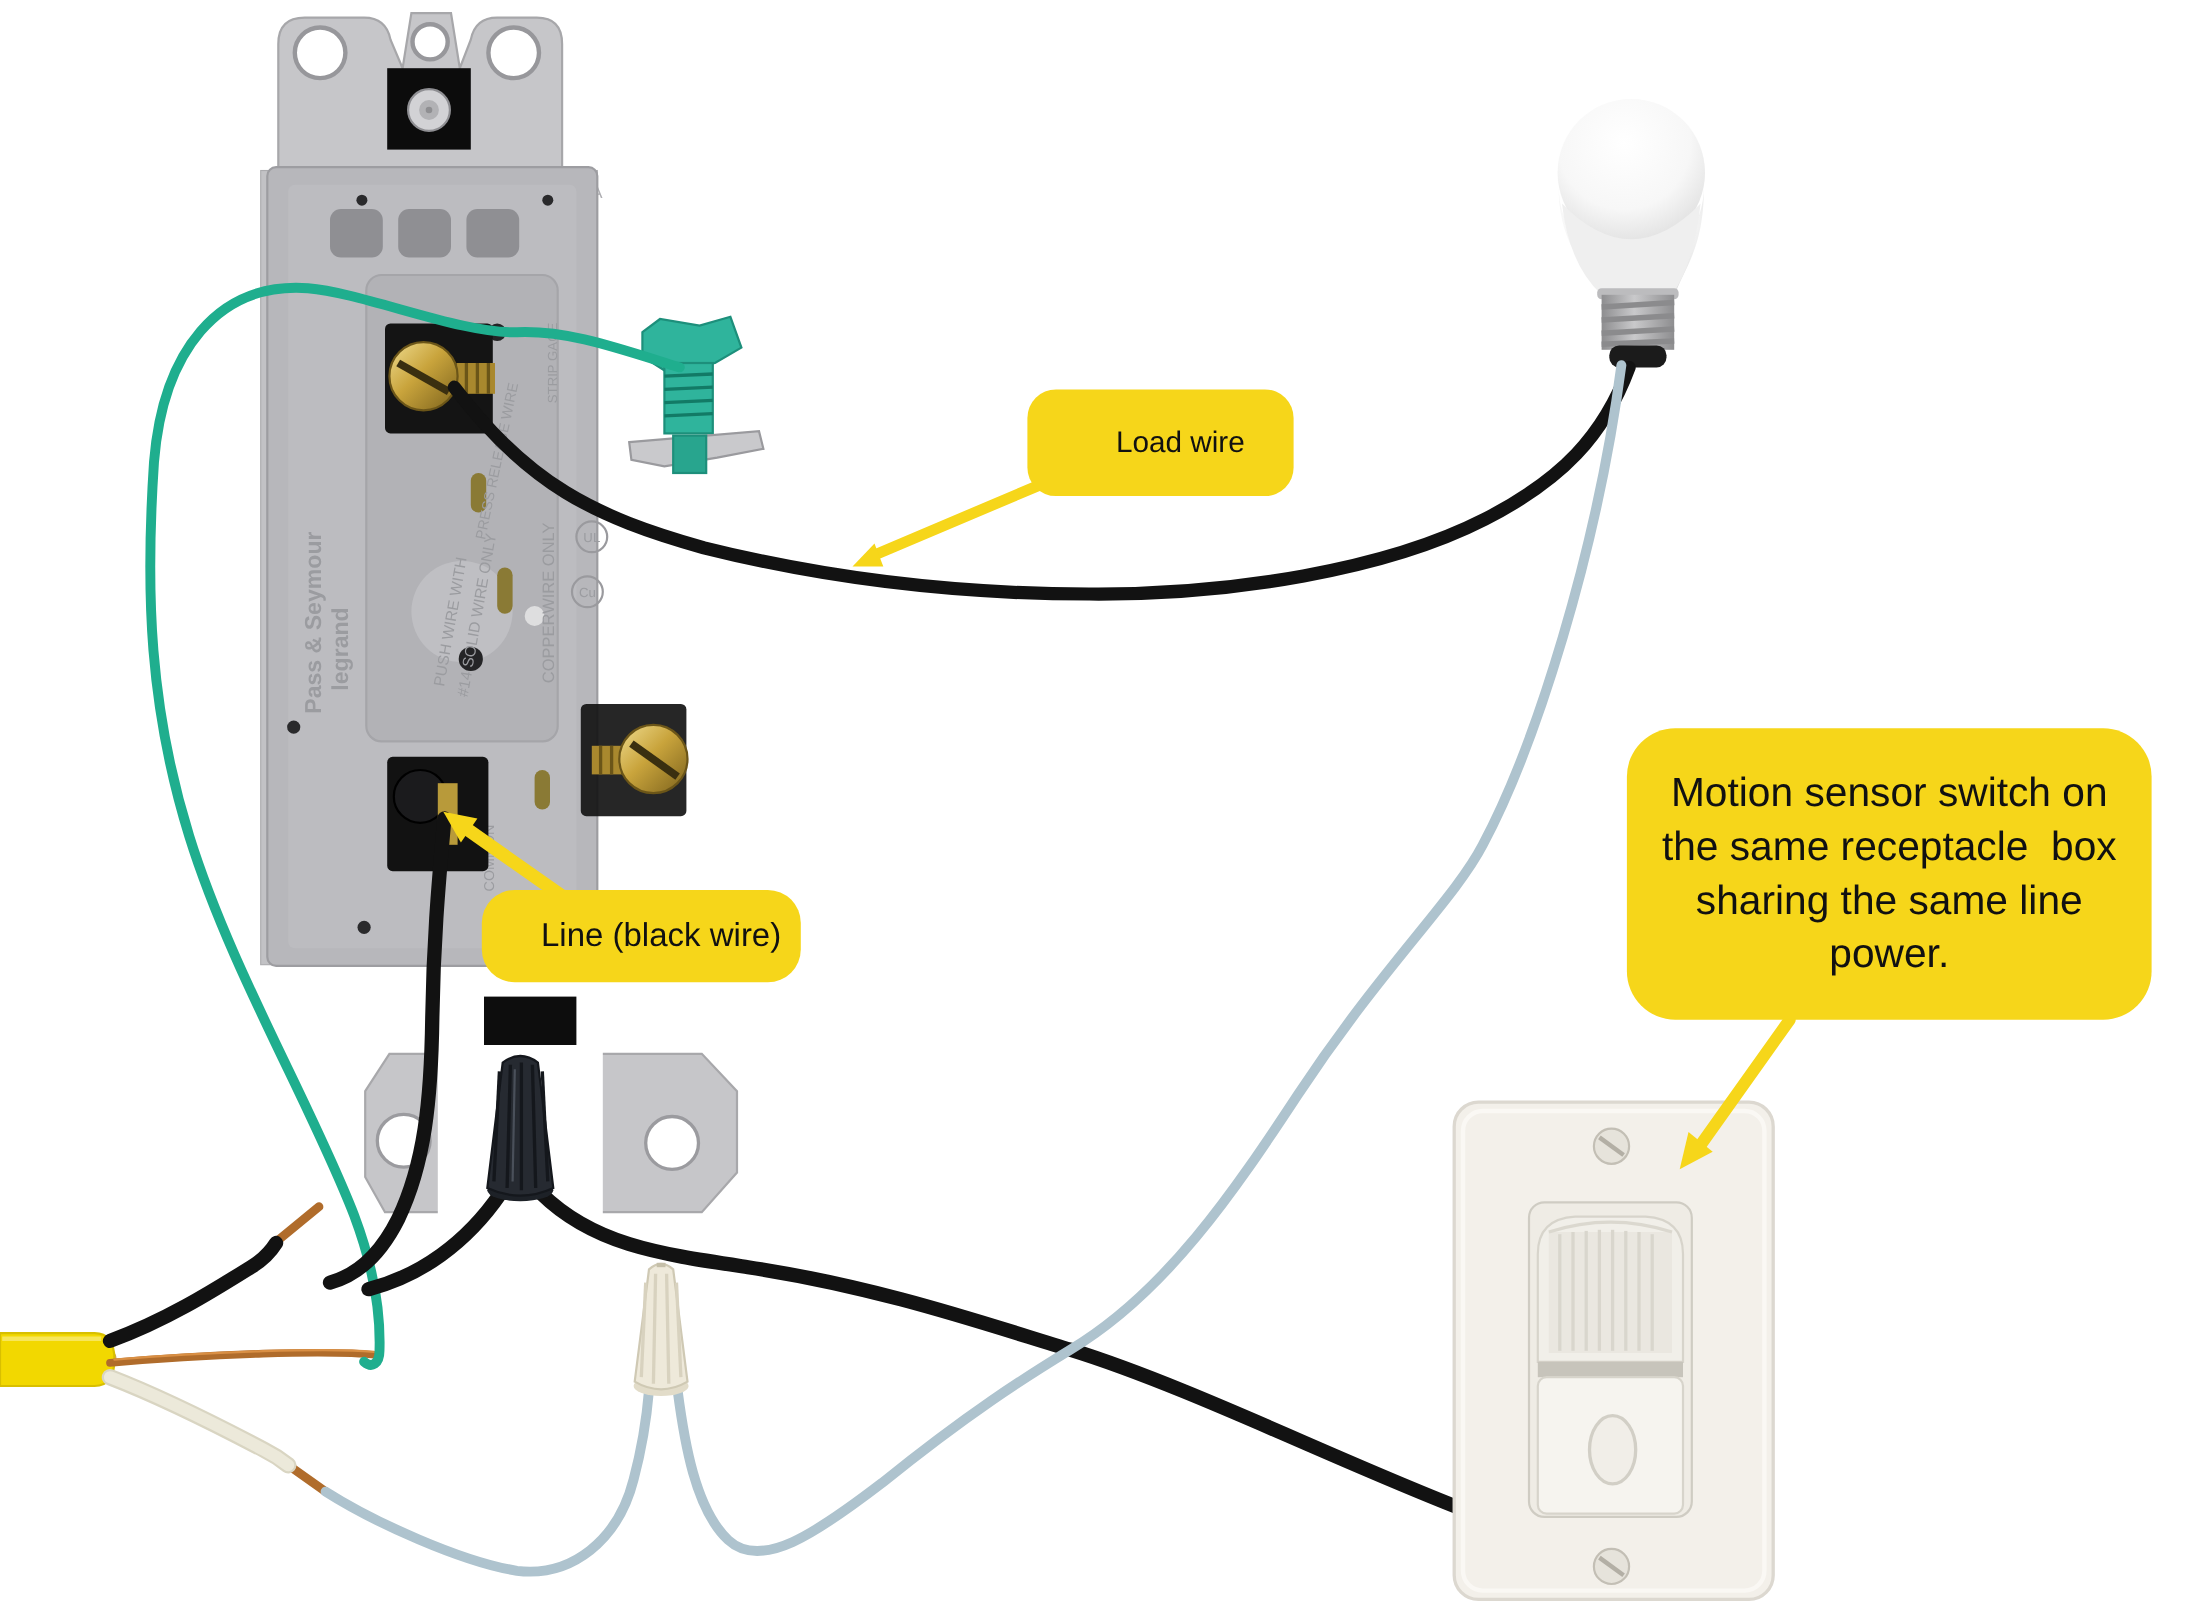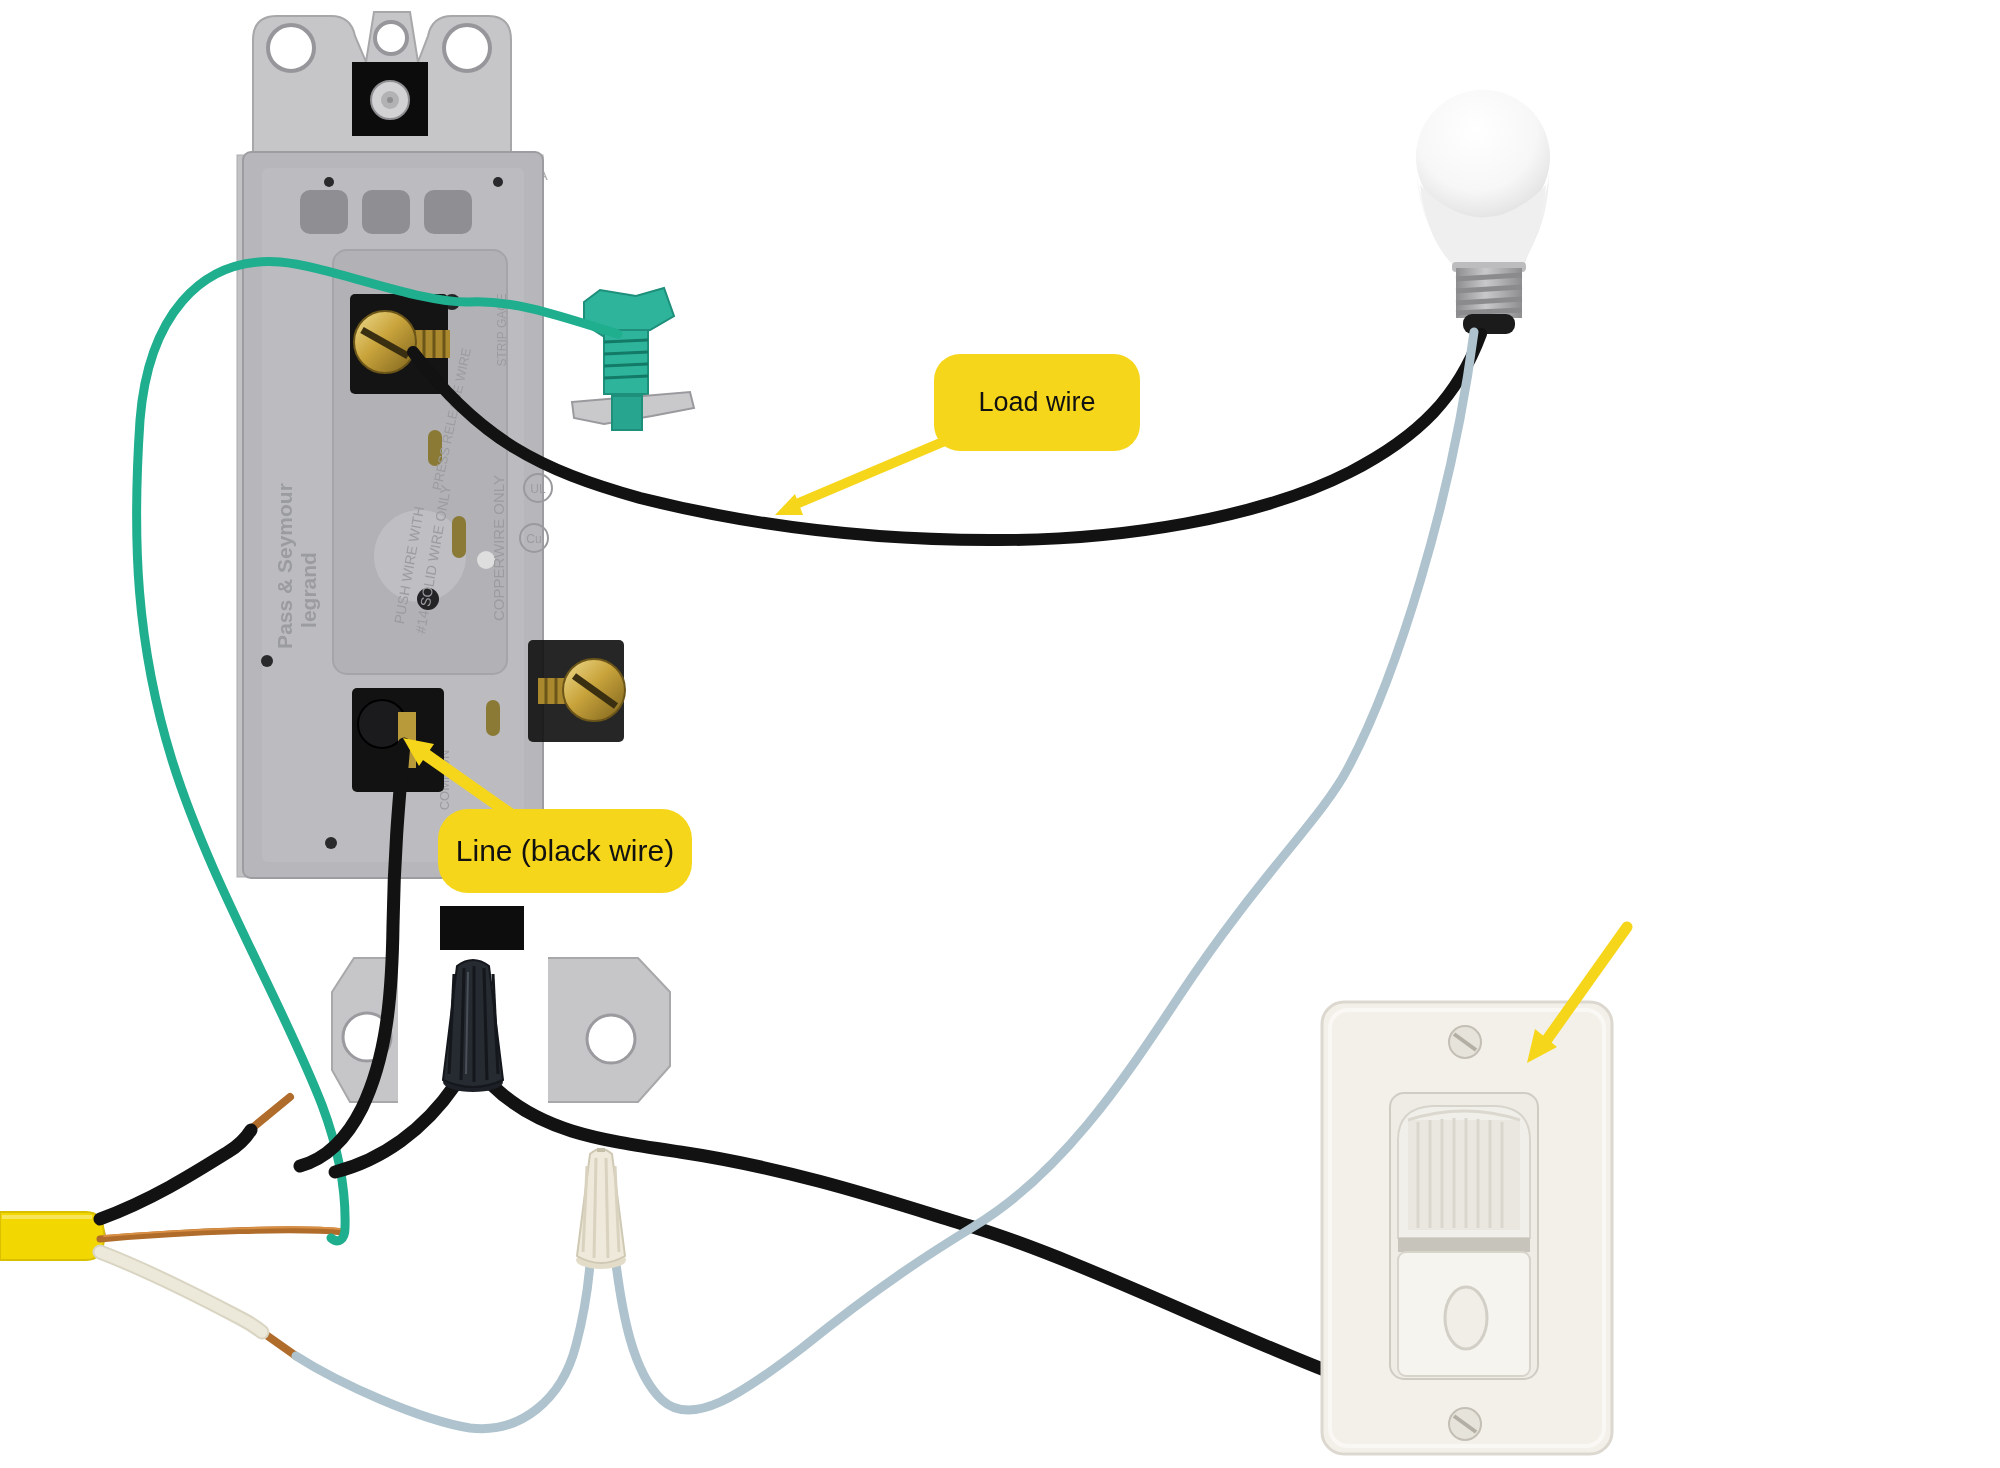"Load wire" .callout { padding-left: none -> 36px }
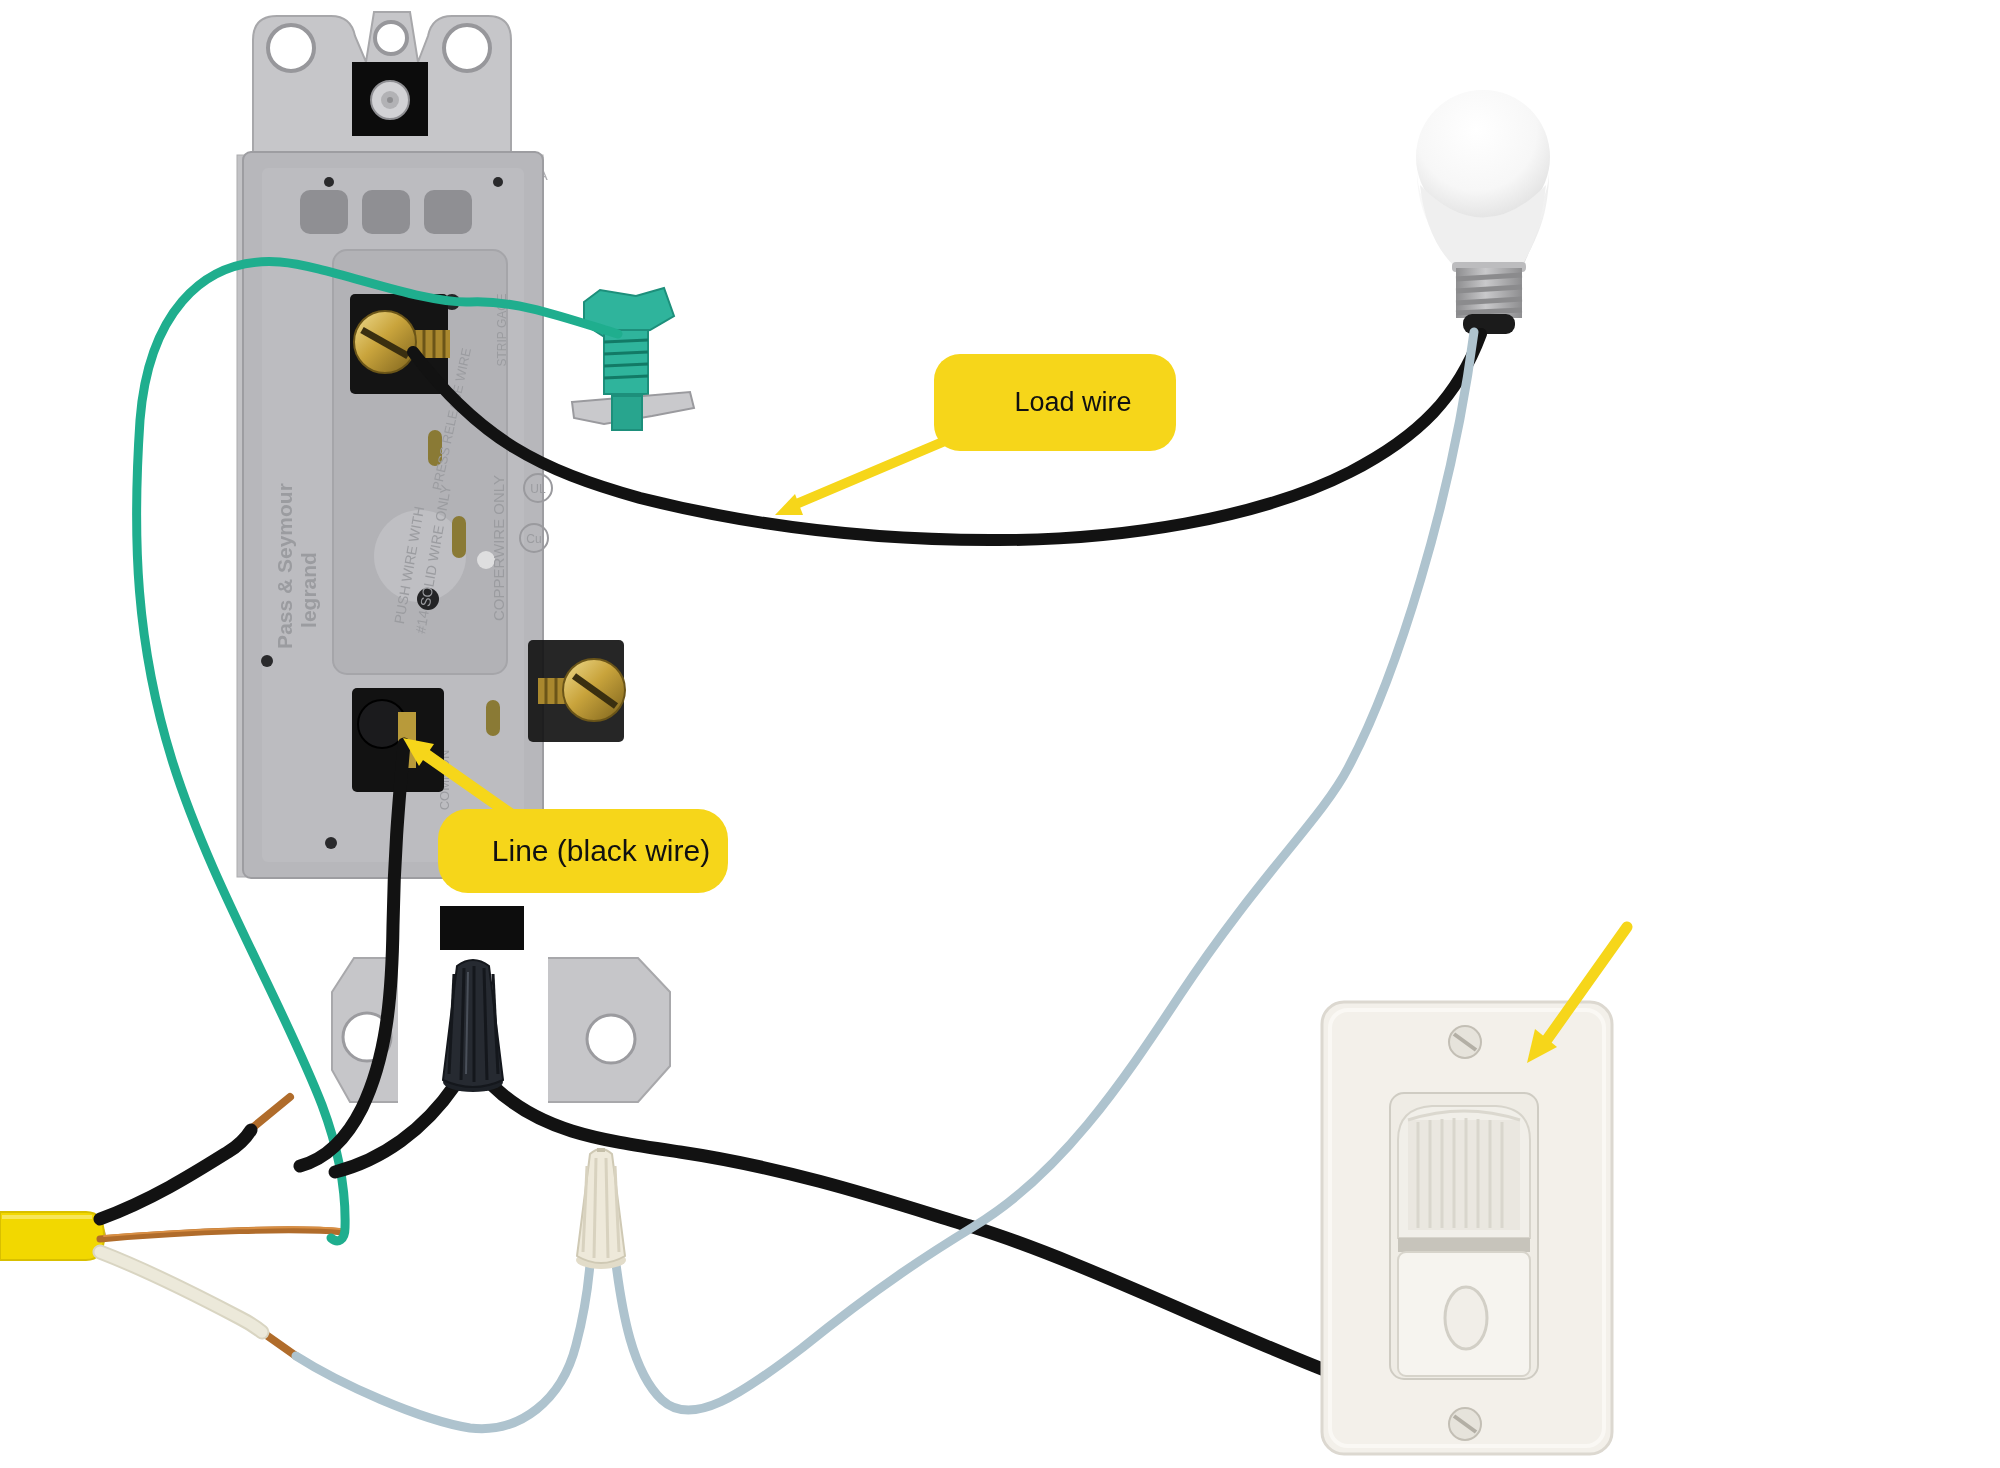"Motion sensor switch on" div.callout { html: none -> <div> <span>Motion sensor switch on the same receptacle box sharing the same line power.</span> </div> }
